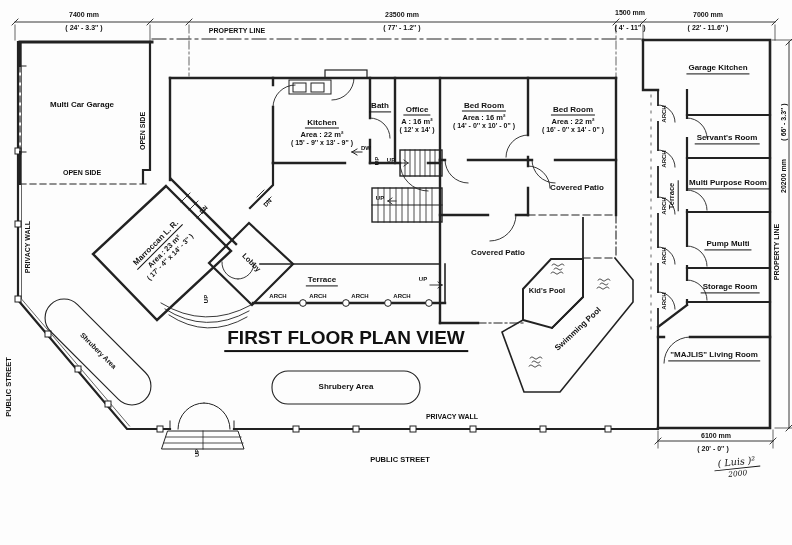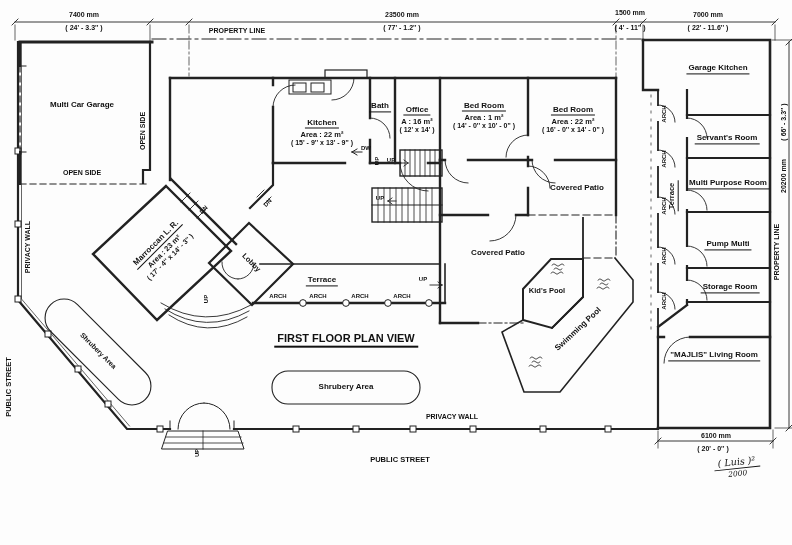"Area : 1 m²" div.ra { text: 1 -> 16 }
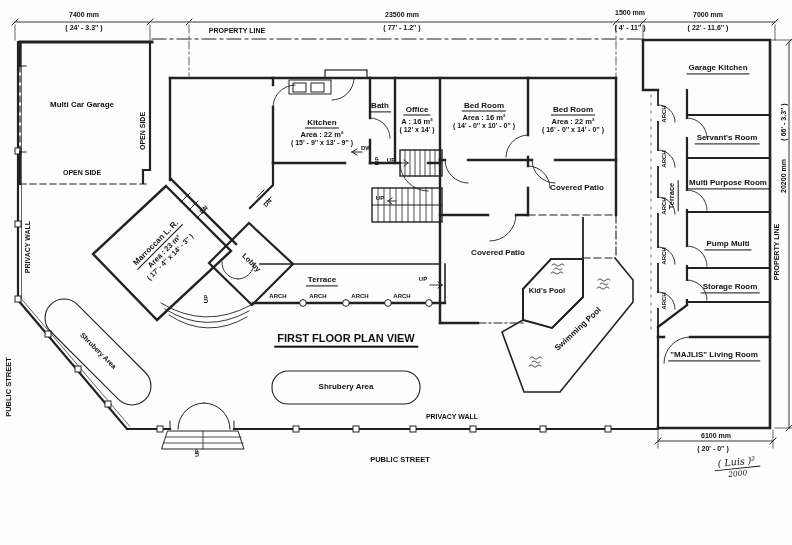"FIRST FLOOR PLAN VIEW" .title { font-size: 11px -> 19px }
